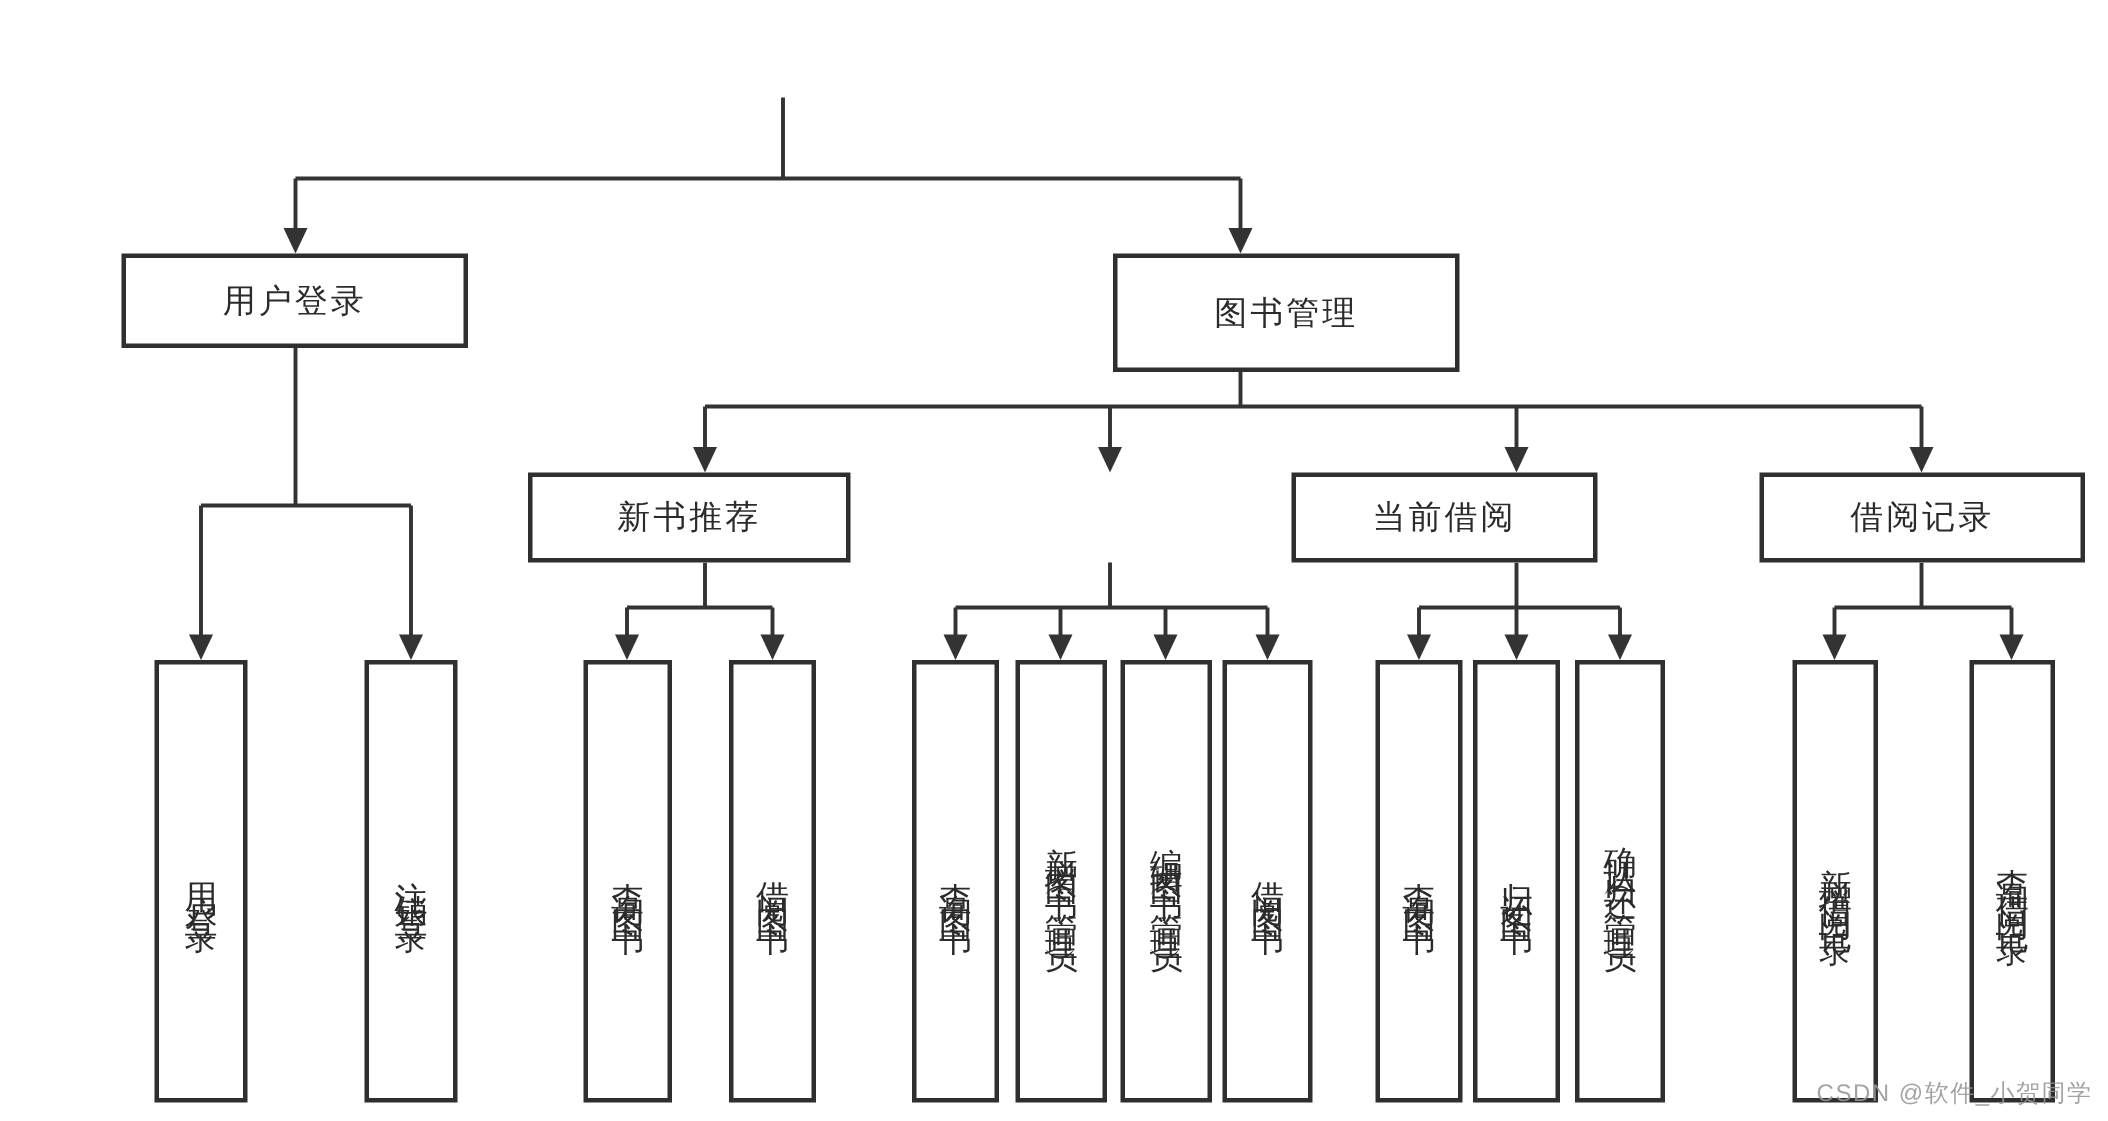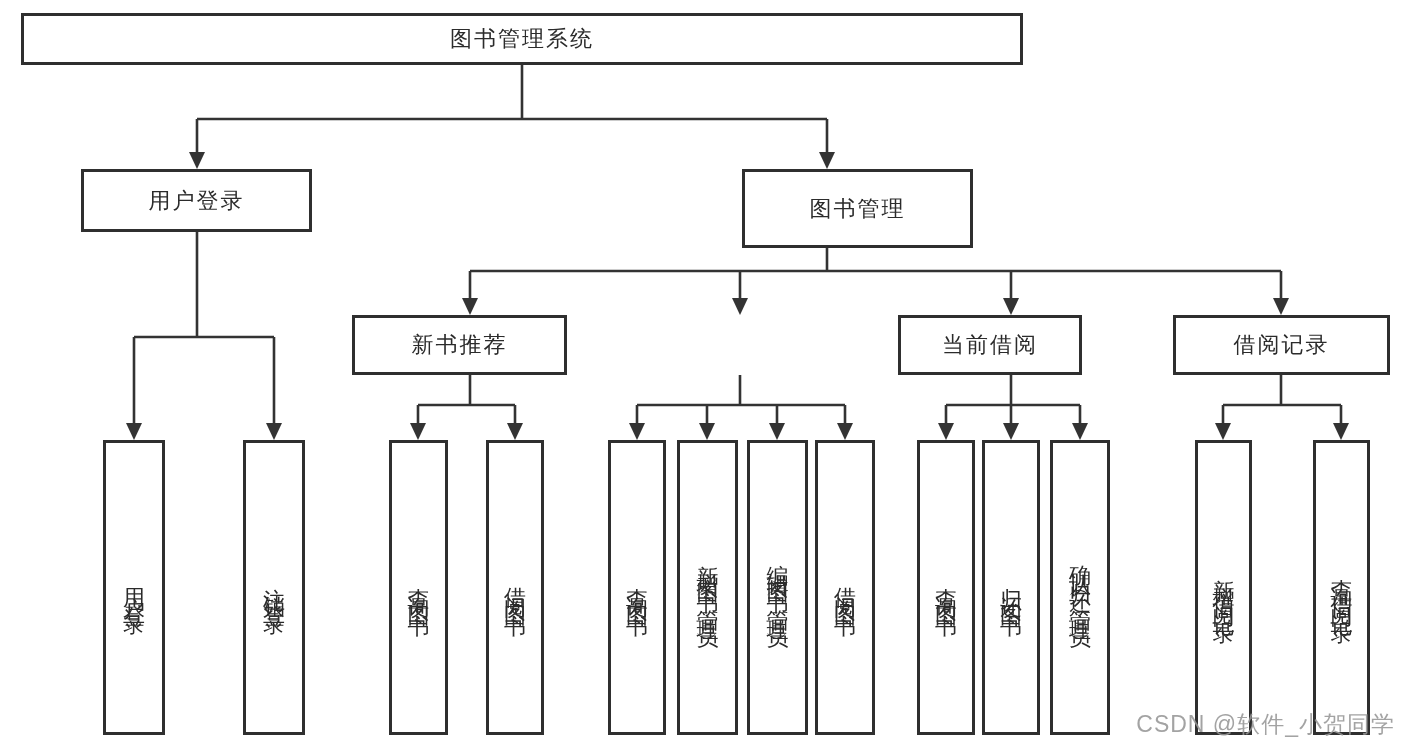"图书管理系统" div.node { html: <div> <span>图书管理系统</span> </div> -> none }
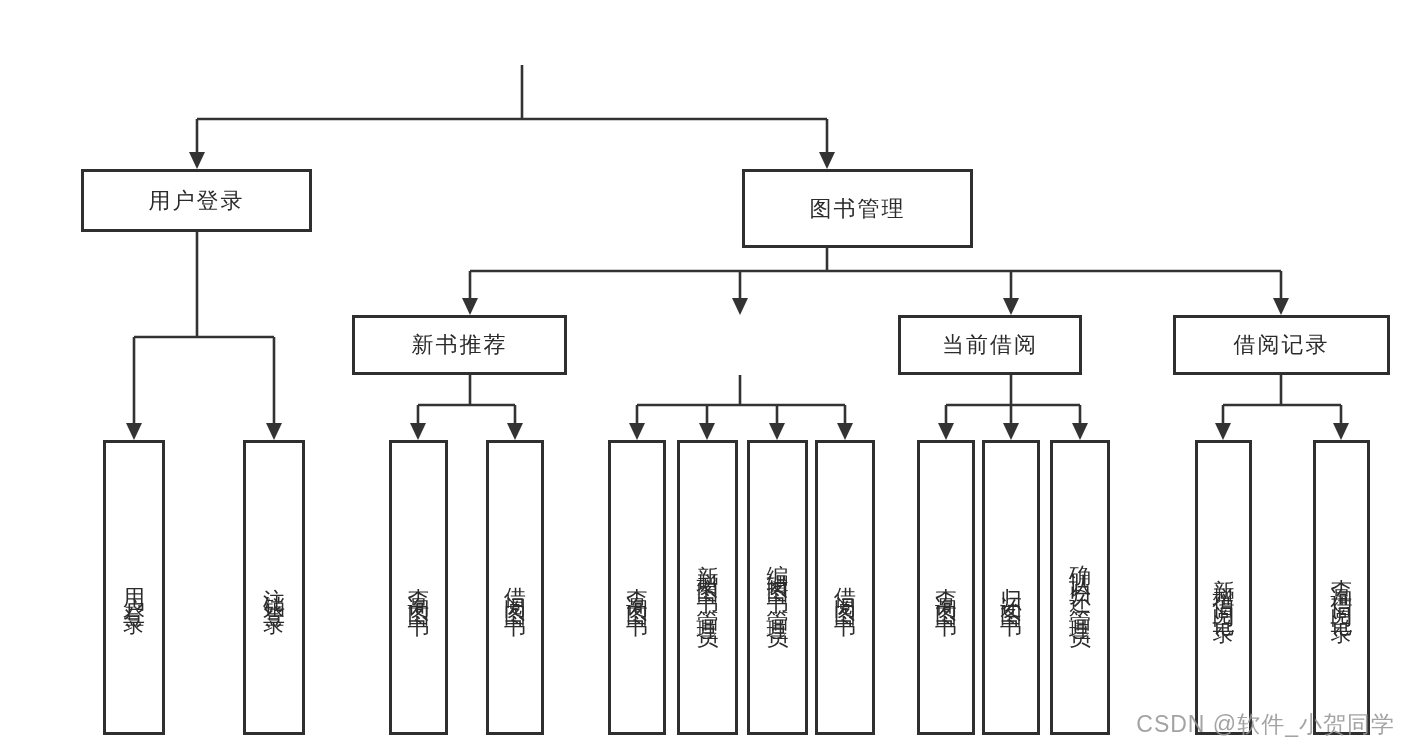"当前借阅" div.node { left: 898px -> 861px; width: 184px -> 204px }
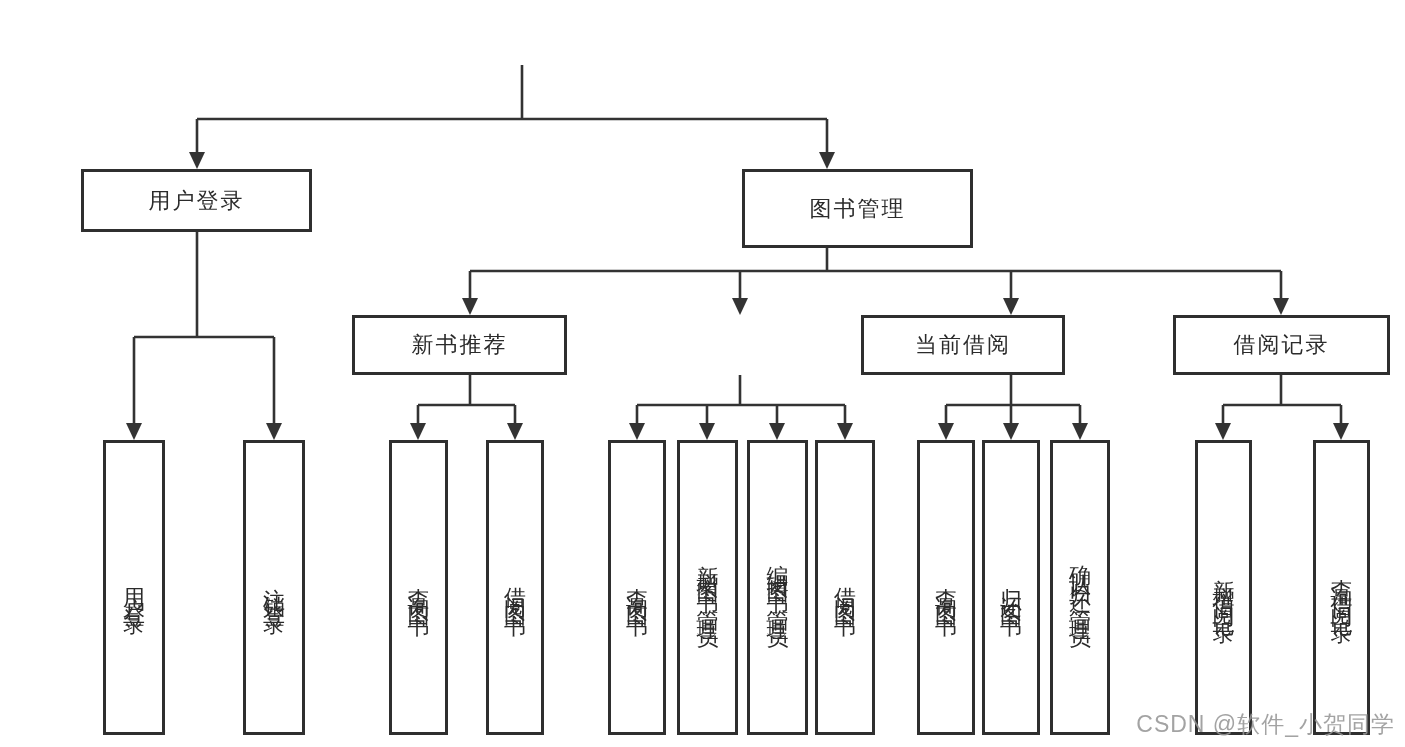"CSDN @软件_小贺同学" .watermark { font-size: 23px -> 16px }
